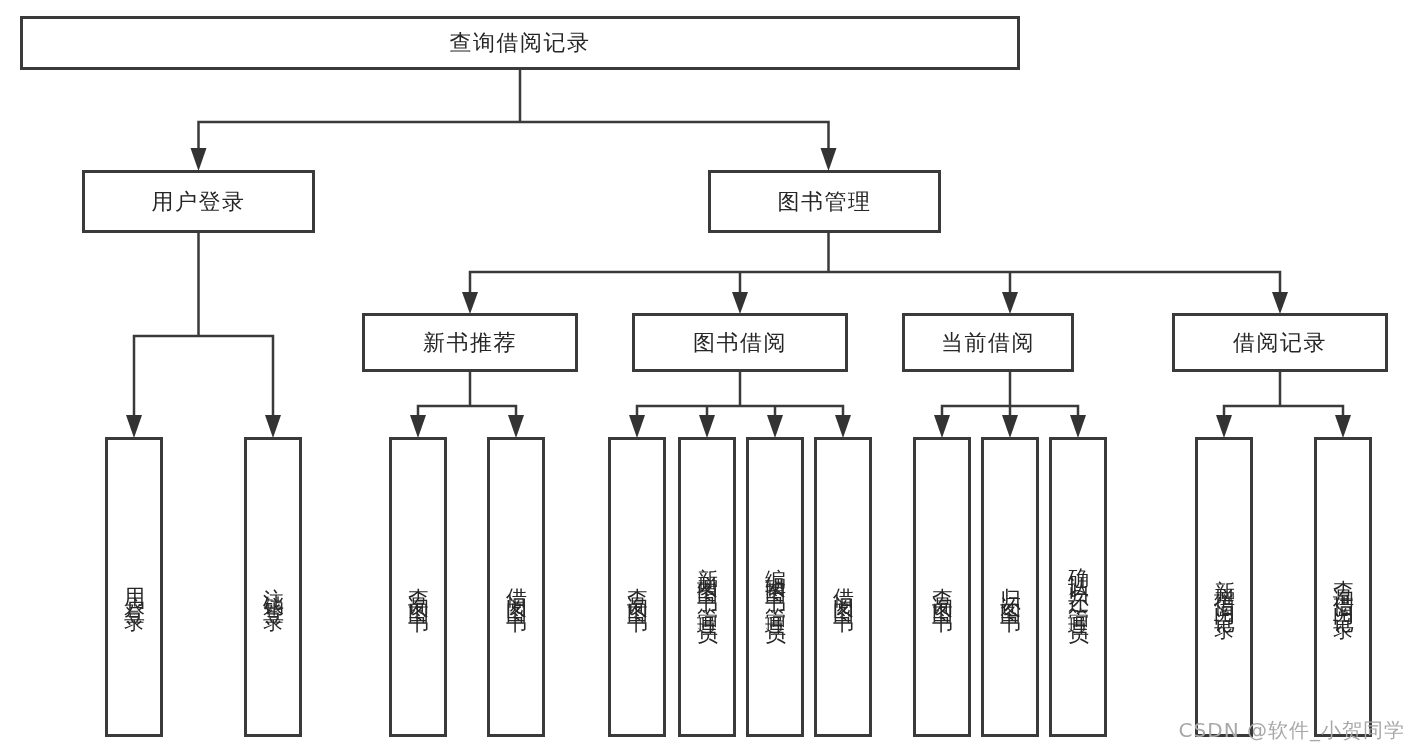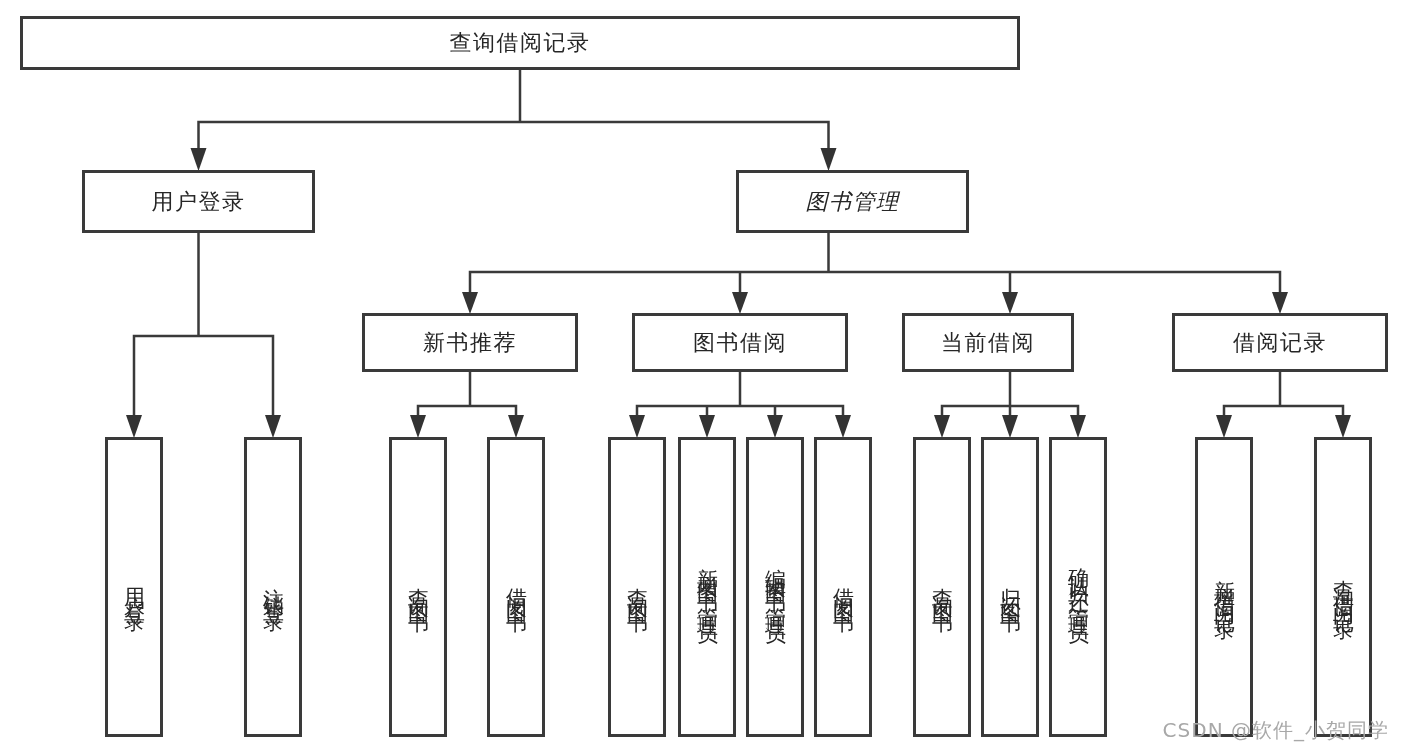"图书管理" .n-l2b { font-style: italic -> none; left: 736px -> 708px }
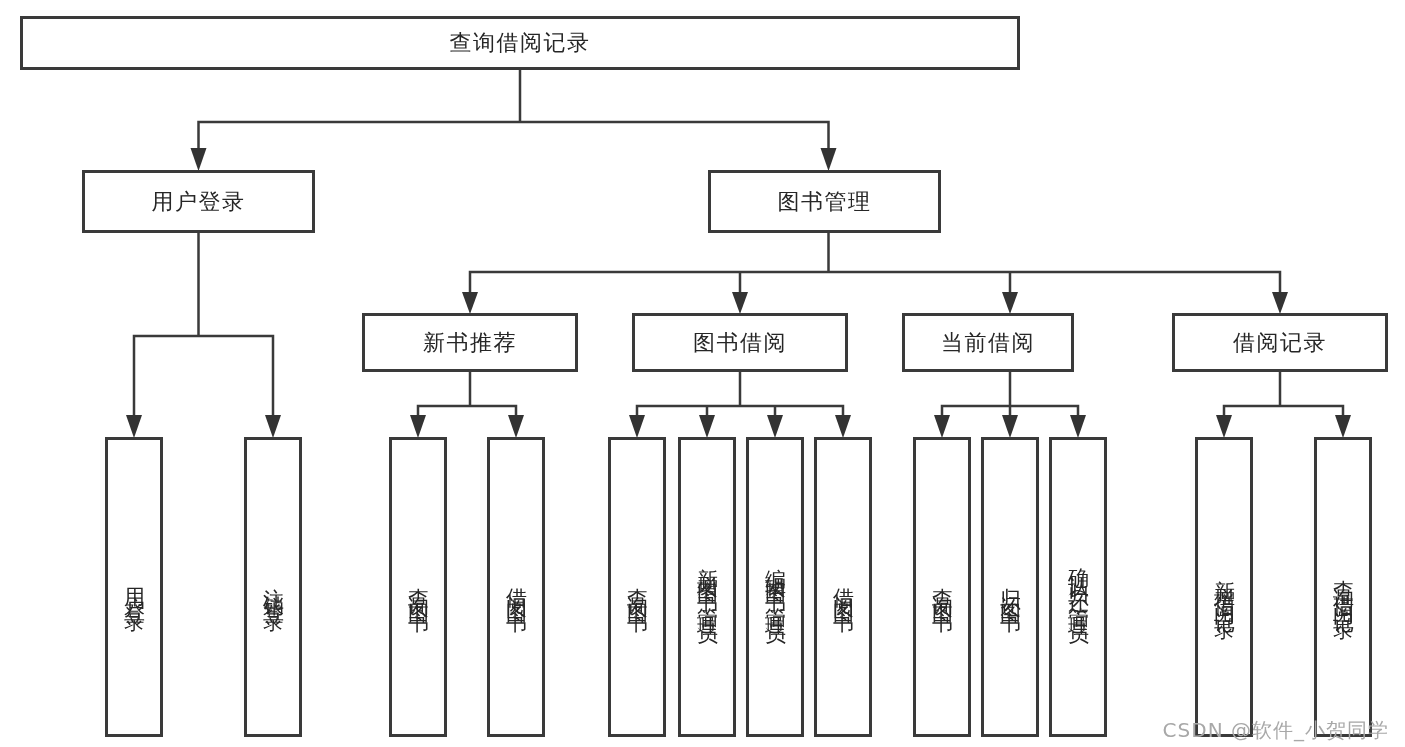"CSDN @软件_小贺同学" .watermark { right: 16px -> 0 }
